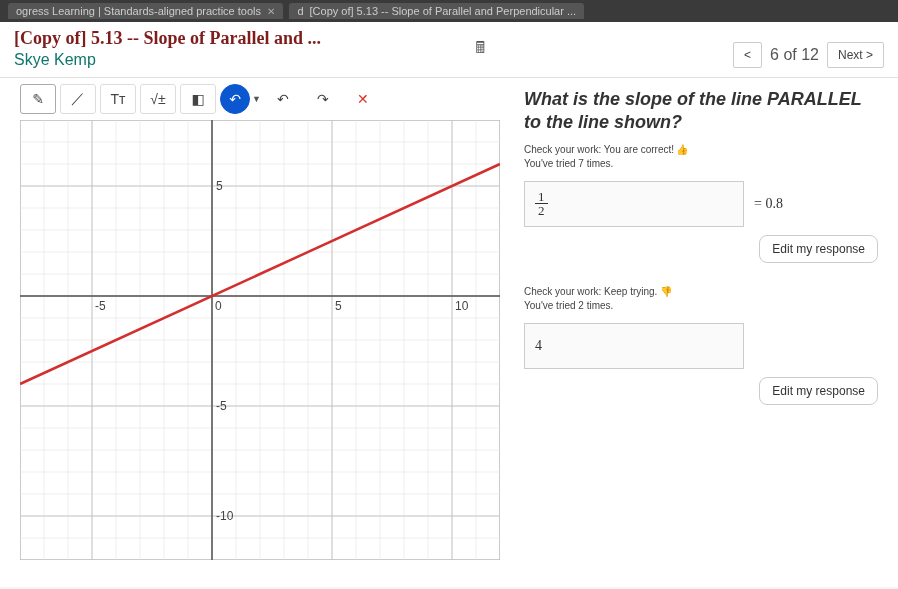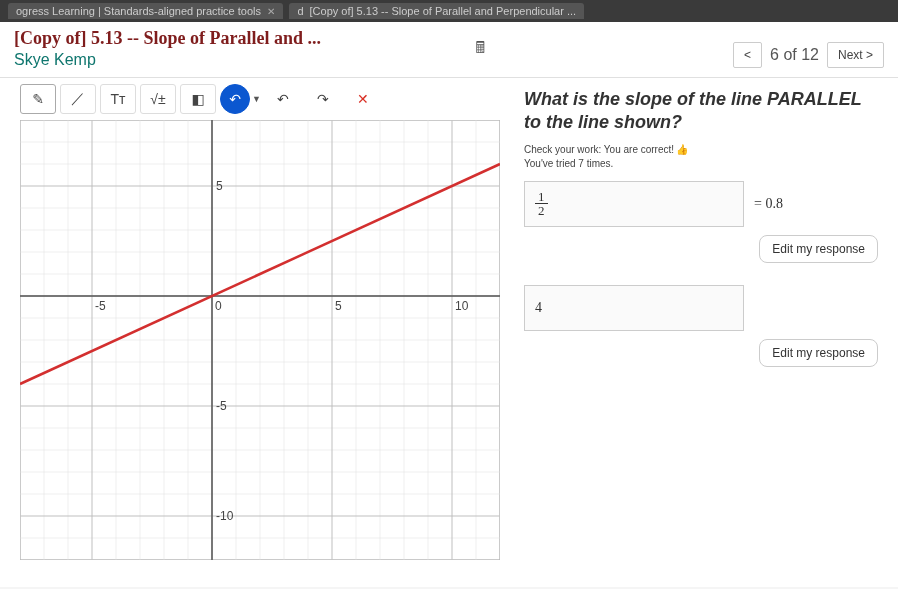"Check your work: Keep trying." div.feedback { html: none -> <div> <span>Check your work: Keep trying.</span> <span>👎</span><br> <span>You've tried 2 times.</span> </div> }
